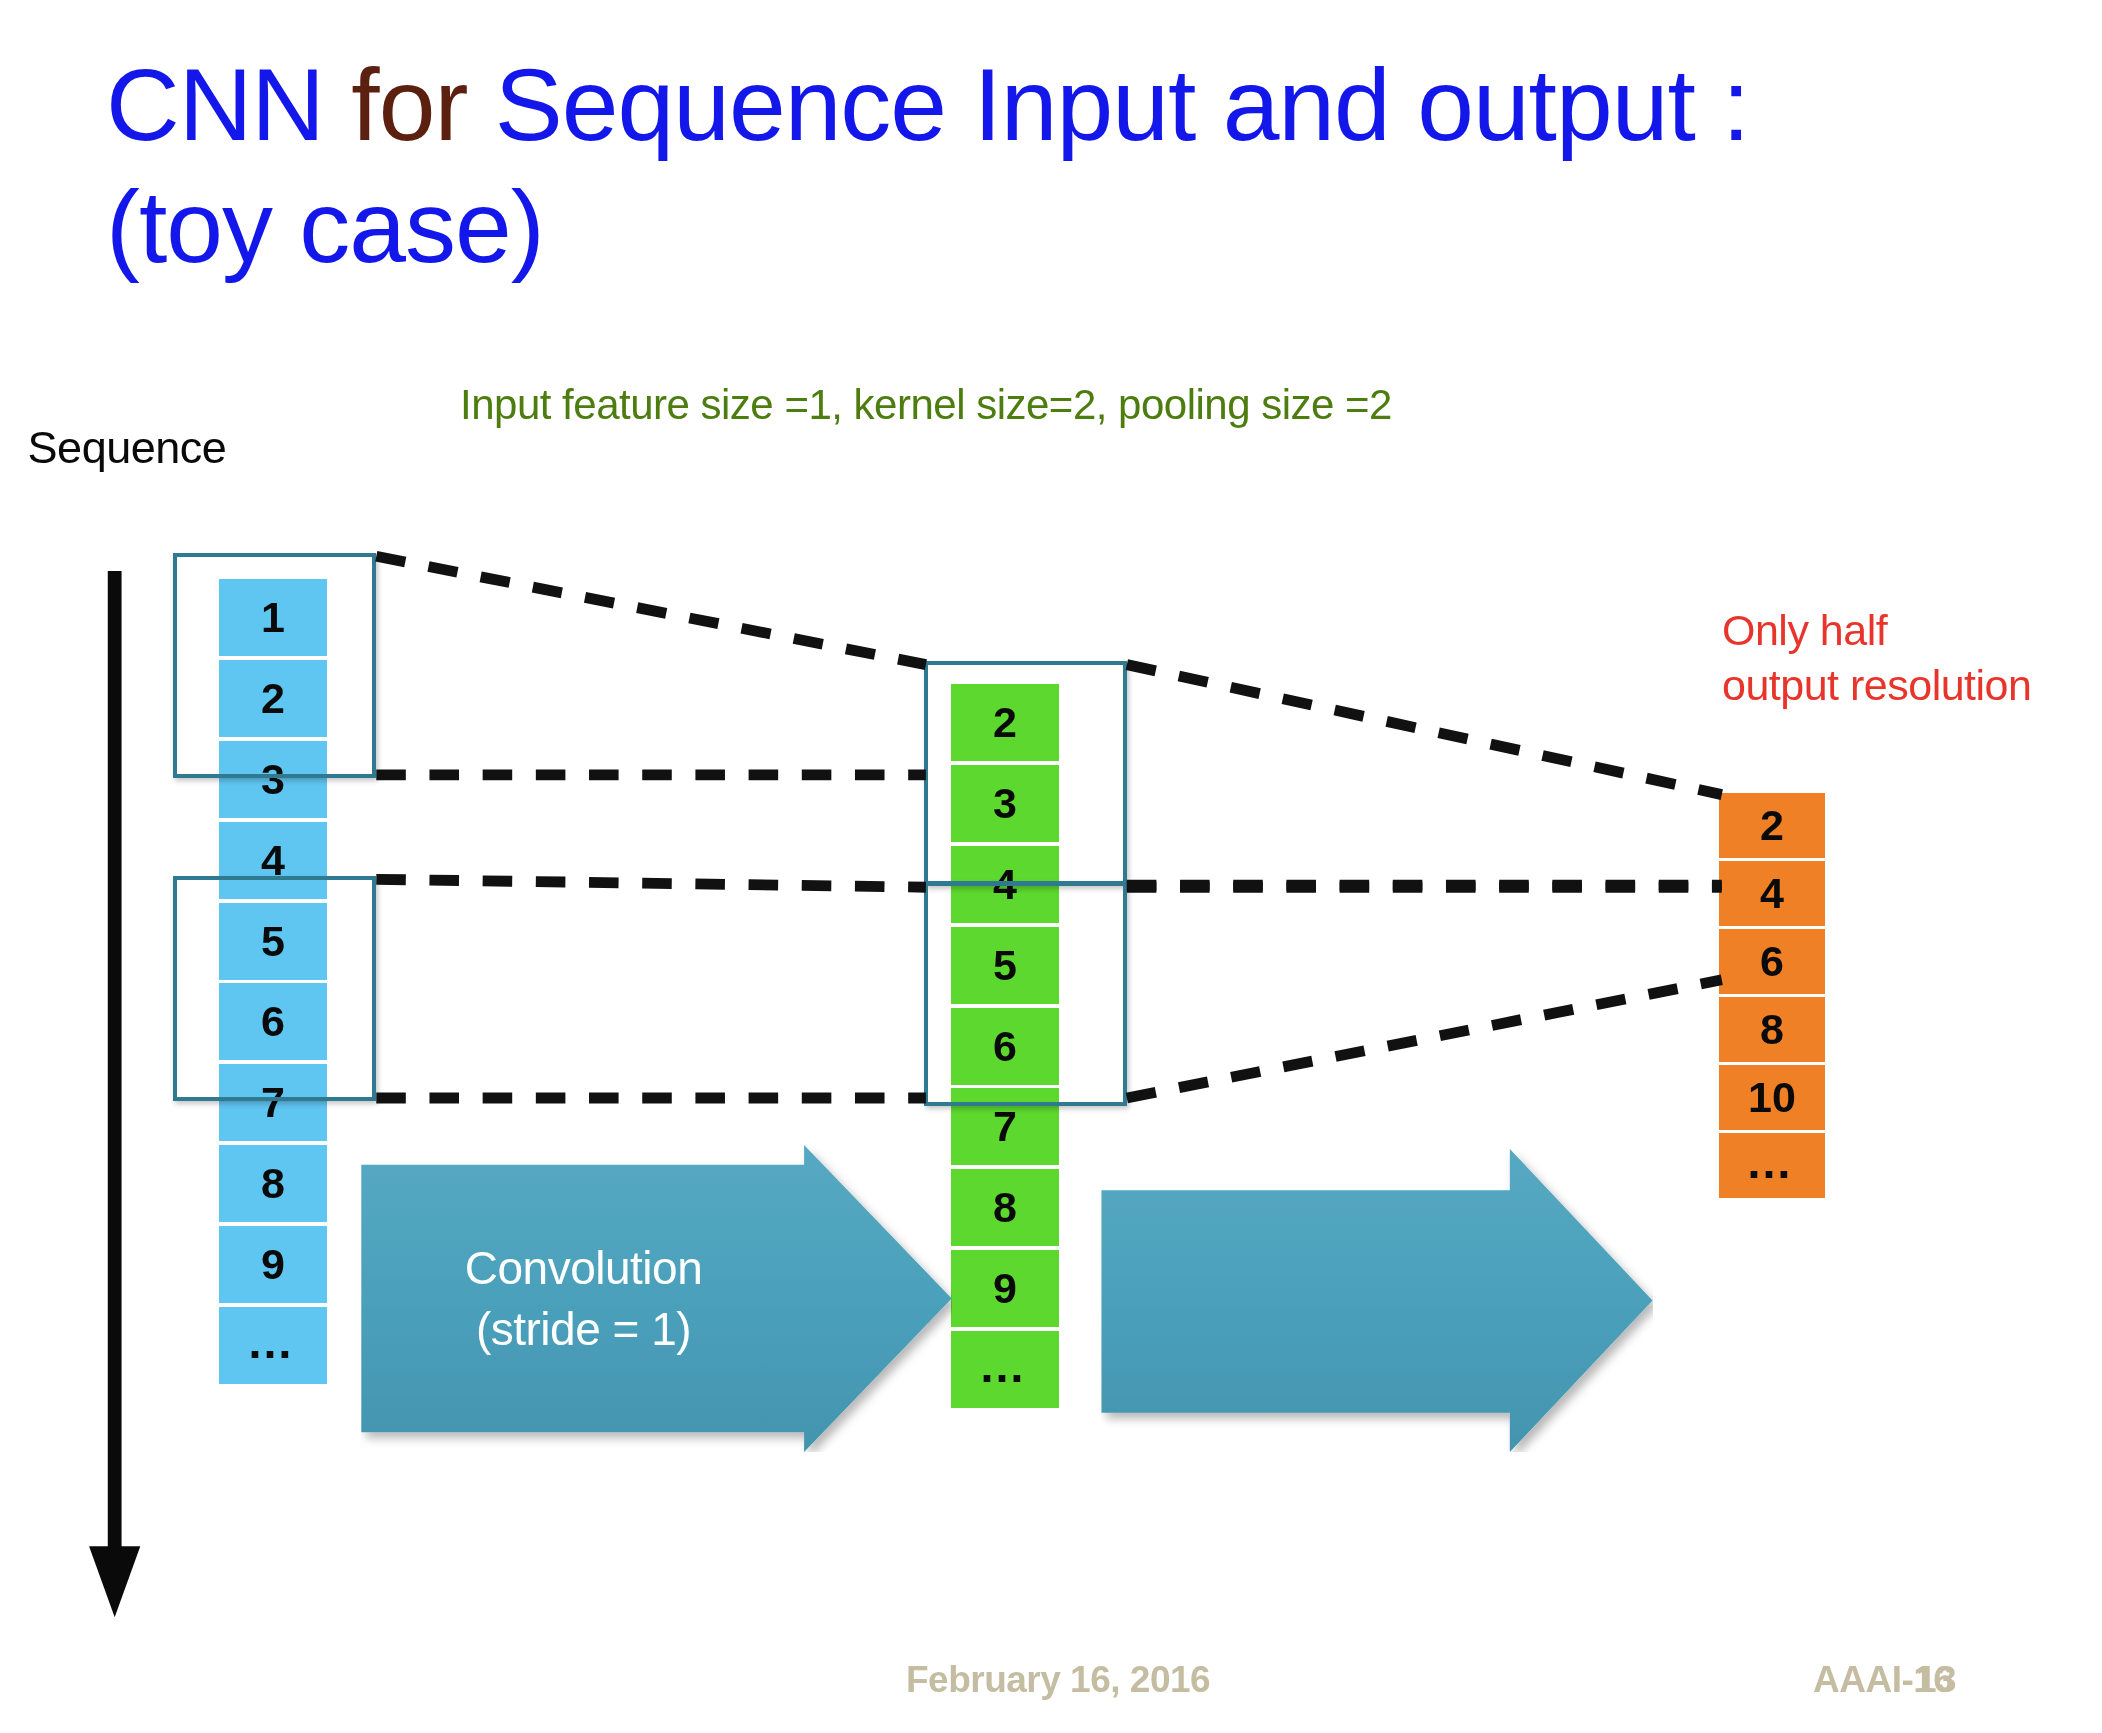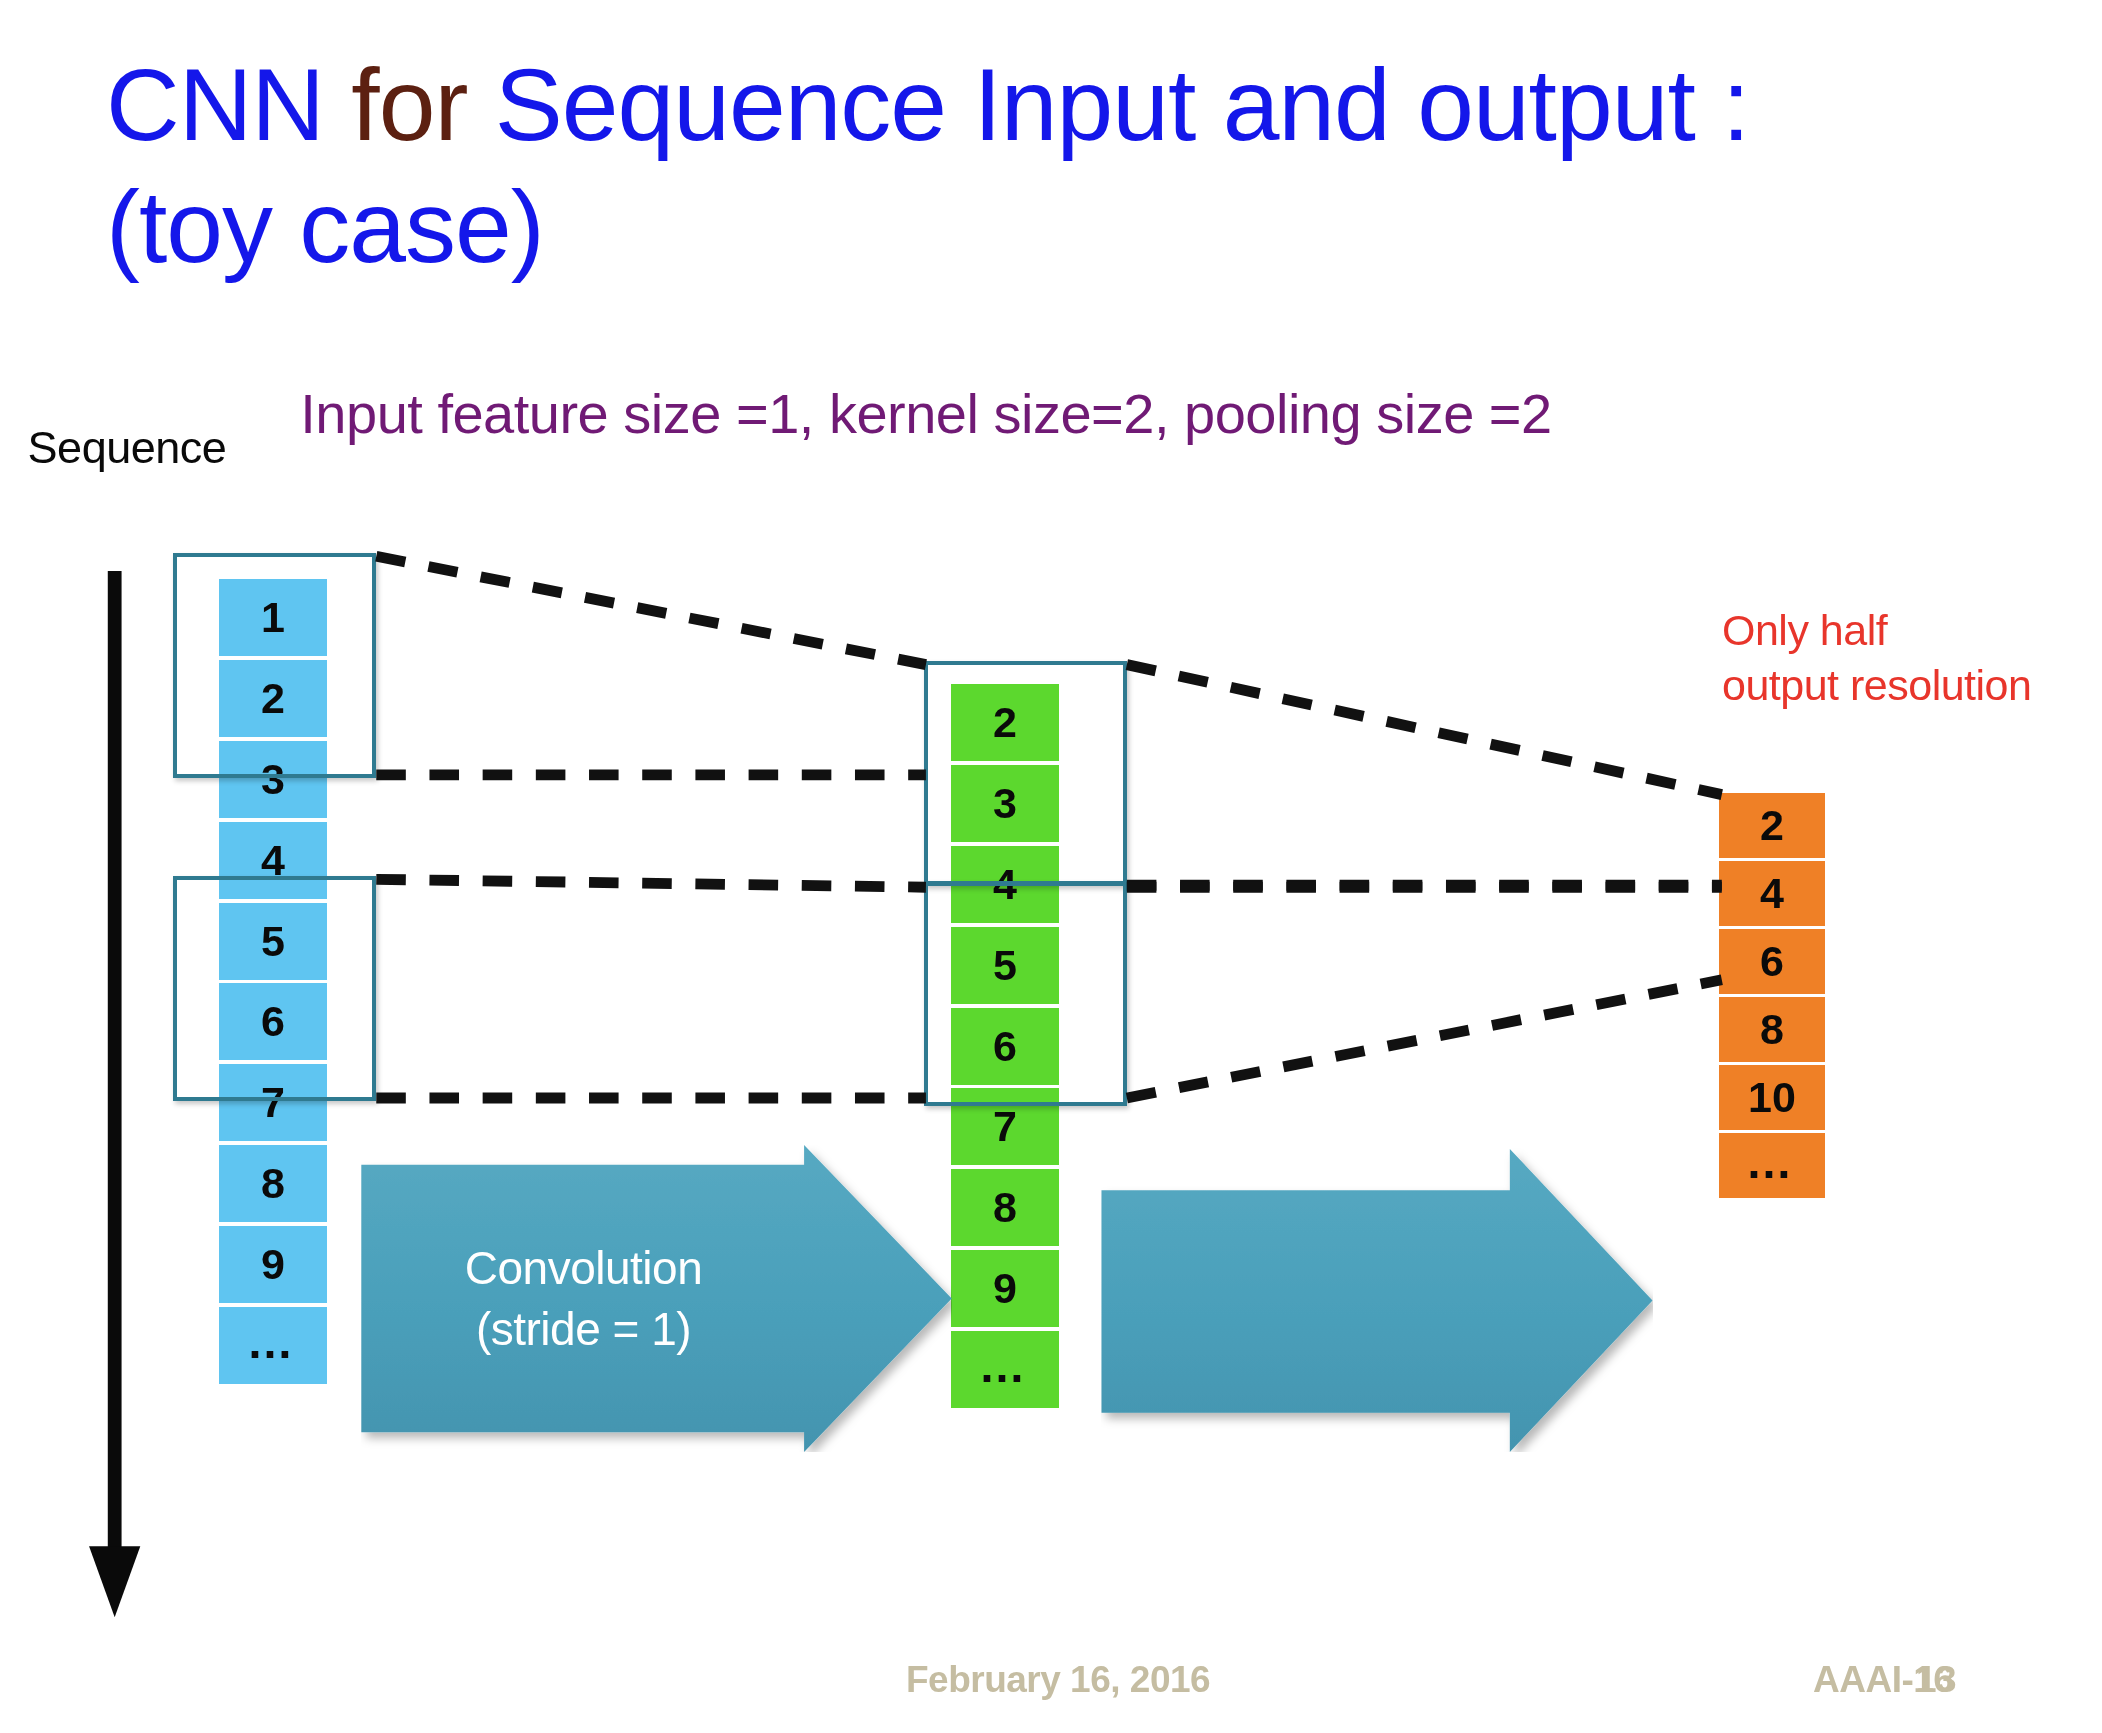"Input feature size =1, kernel" #subtitle { color: #701a75 -> #4d7c0f; font-size: 56px -> 42px }
